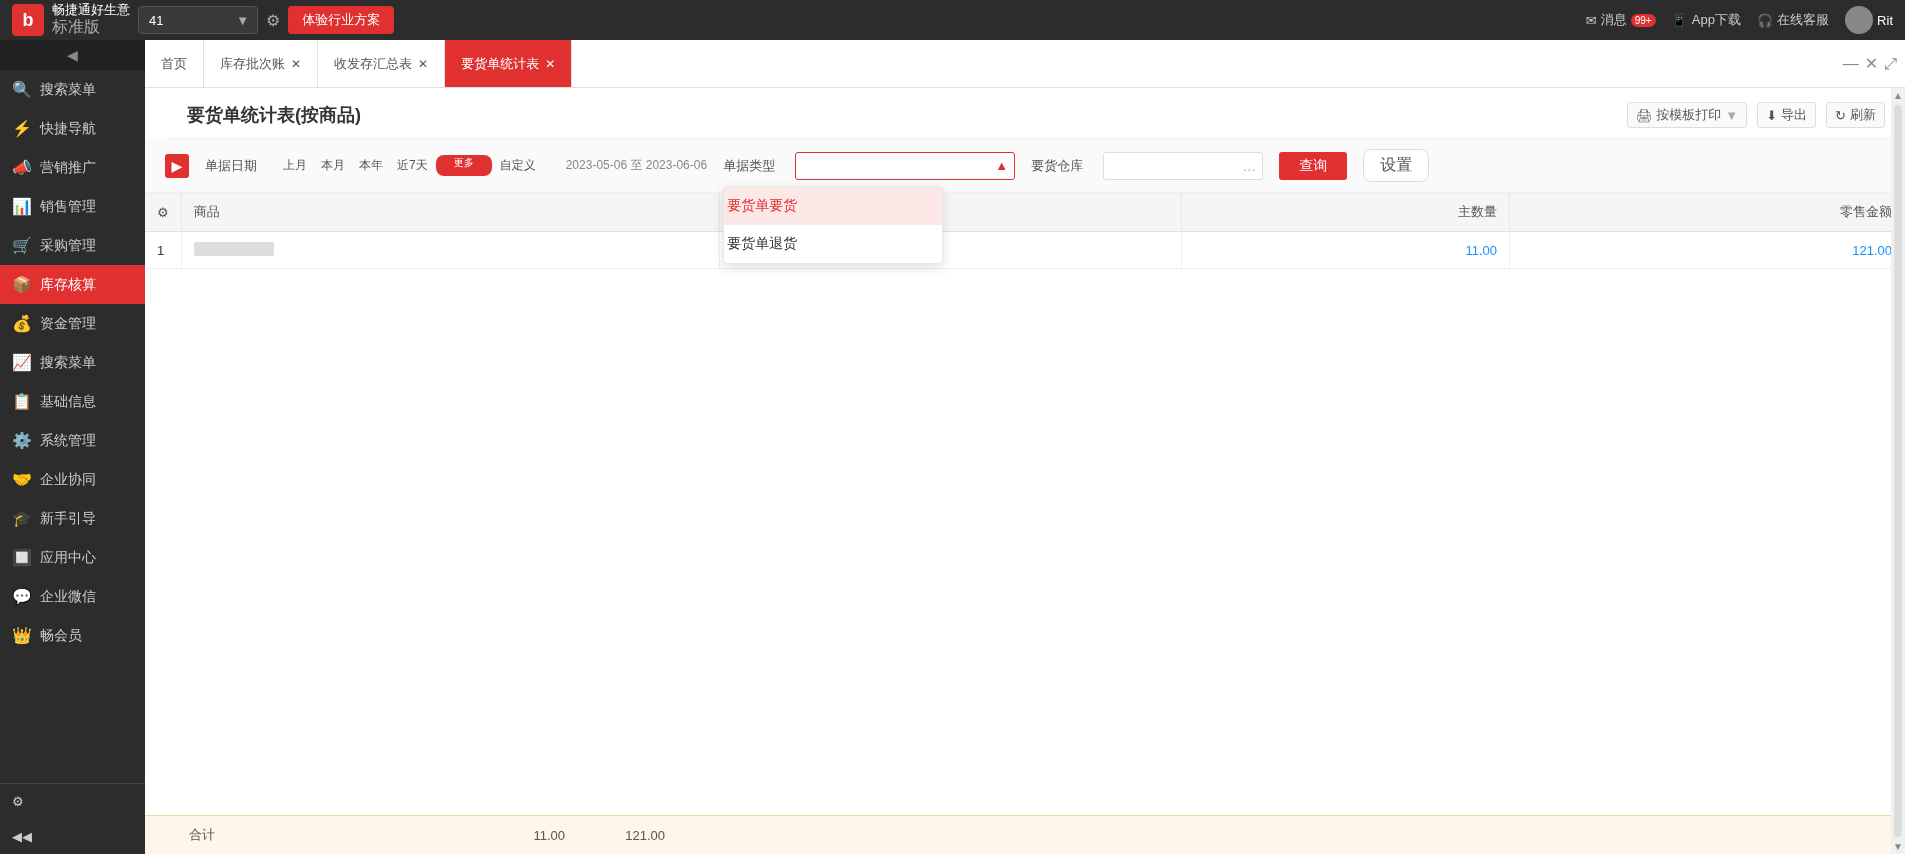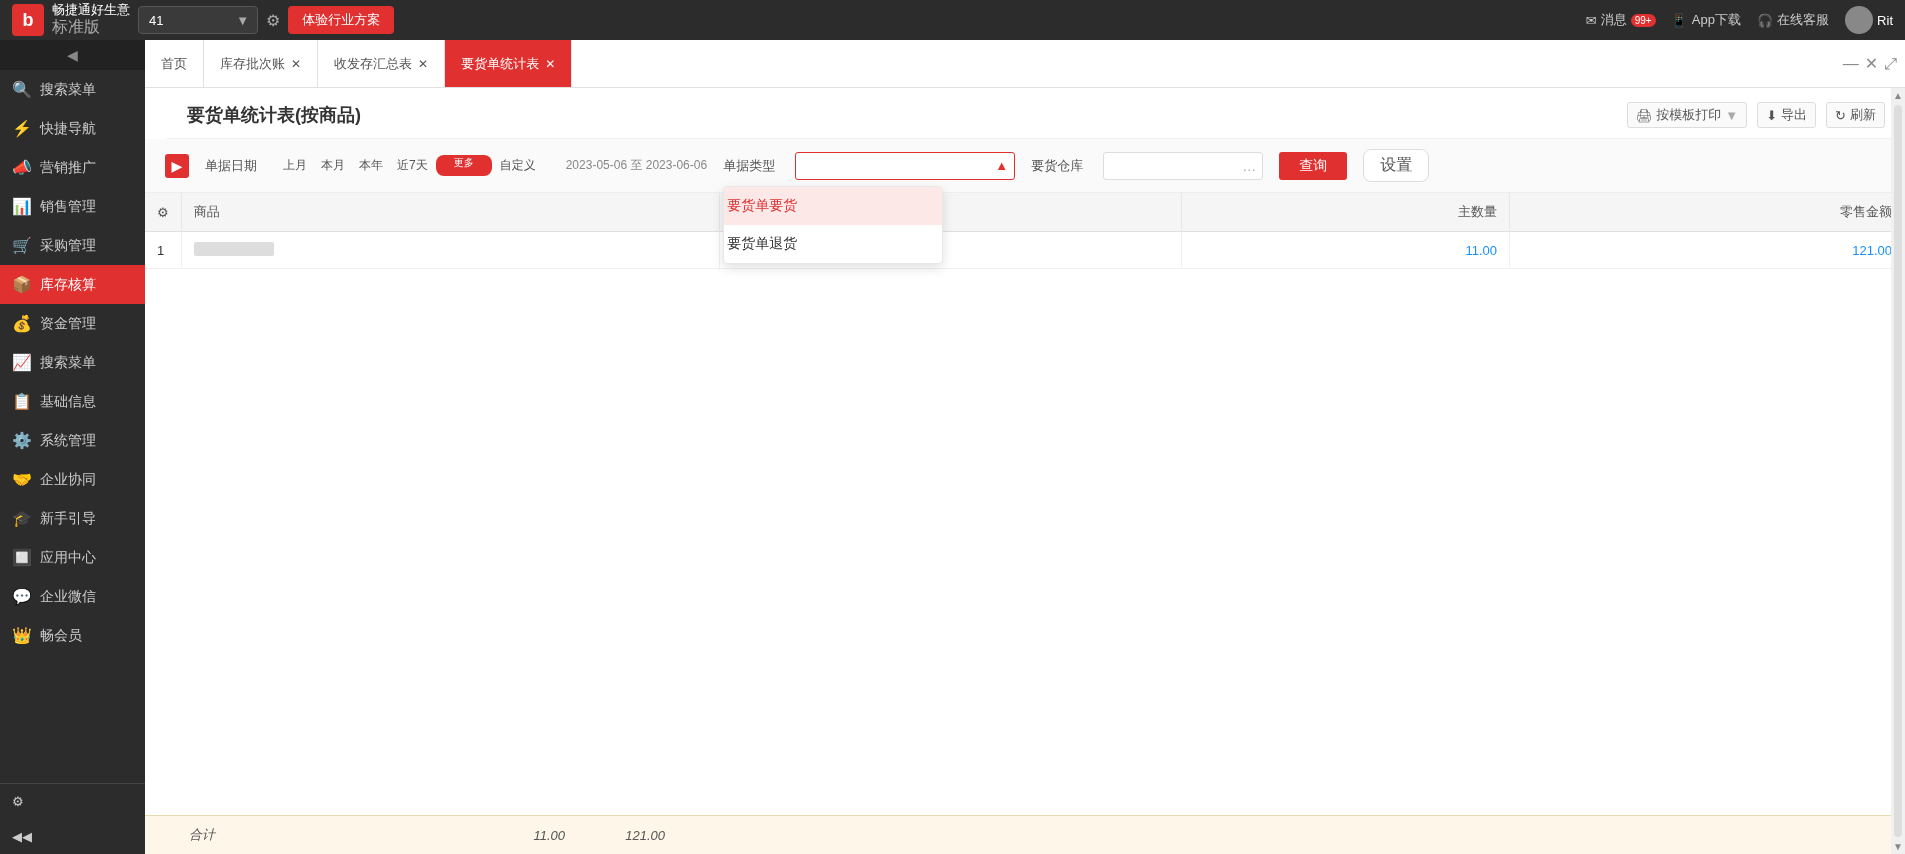"合计" div { font-style: italic -> none }
